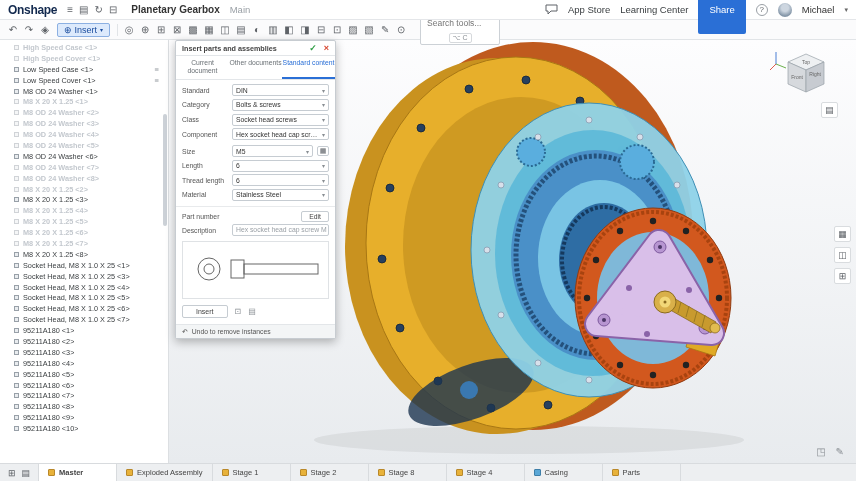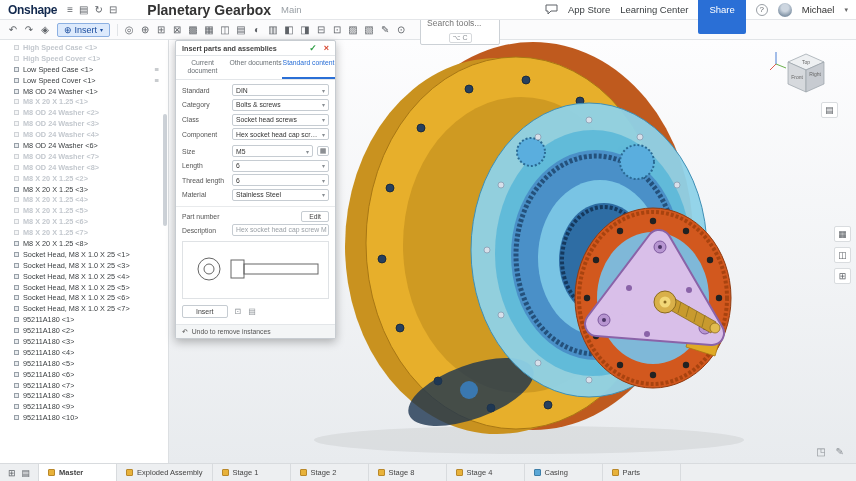"Planetary Gearbox" .doc-title { font-size: 14px -> 10px; margin-left: 20px -> 4px }
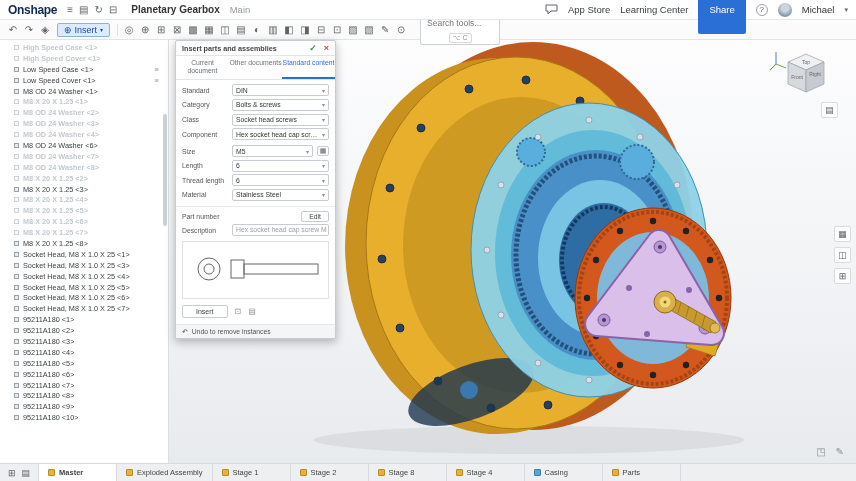"M8 OD 24 Washer <5>" div.row { html: none -> <div> <span></span> <span>M8 OD 24 Washer &lt;5&gt;</span> </div> }
